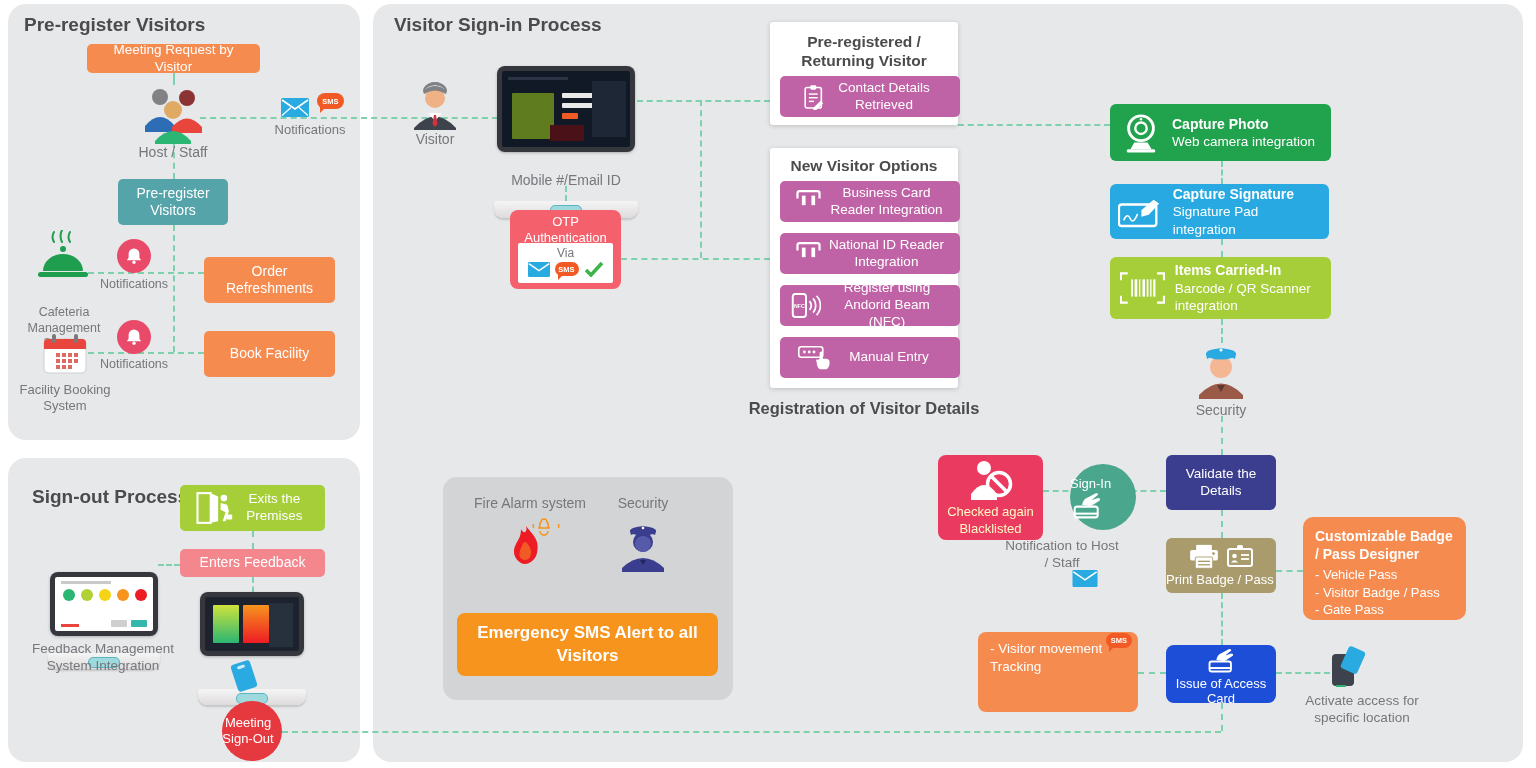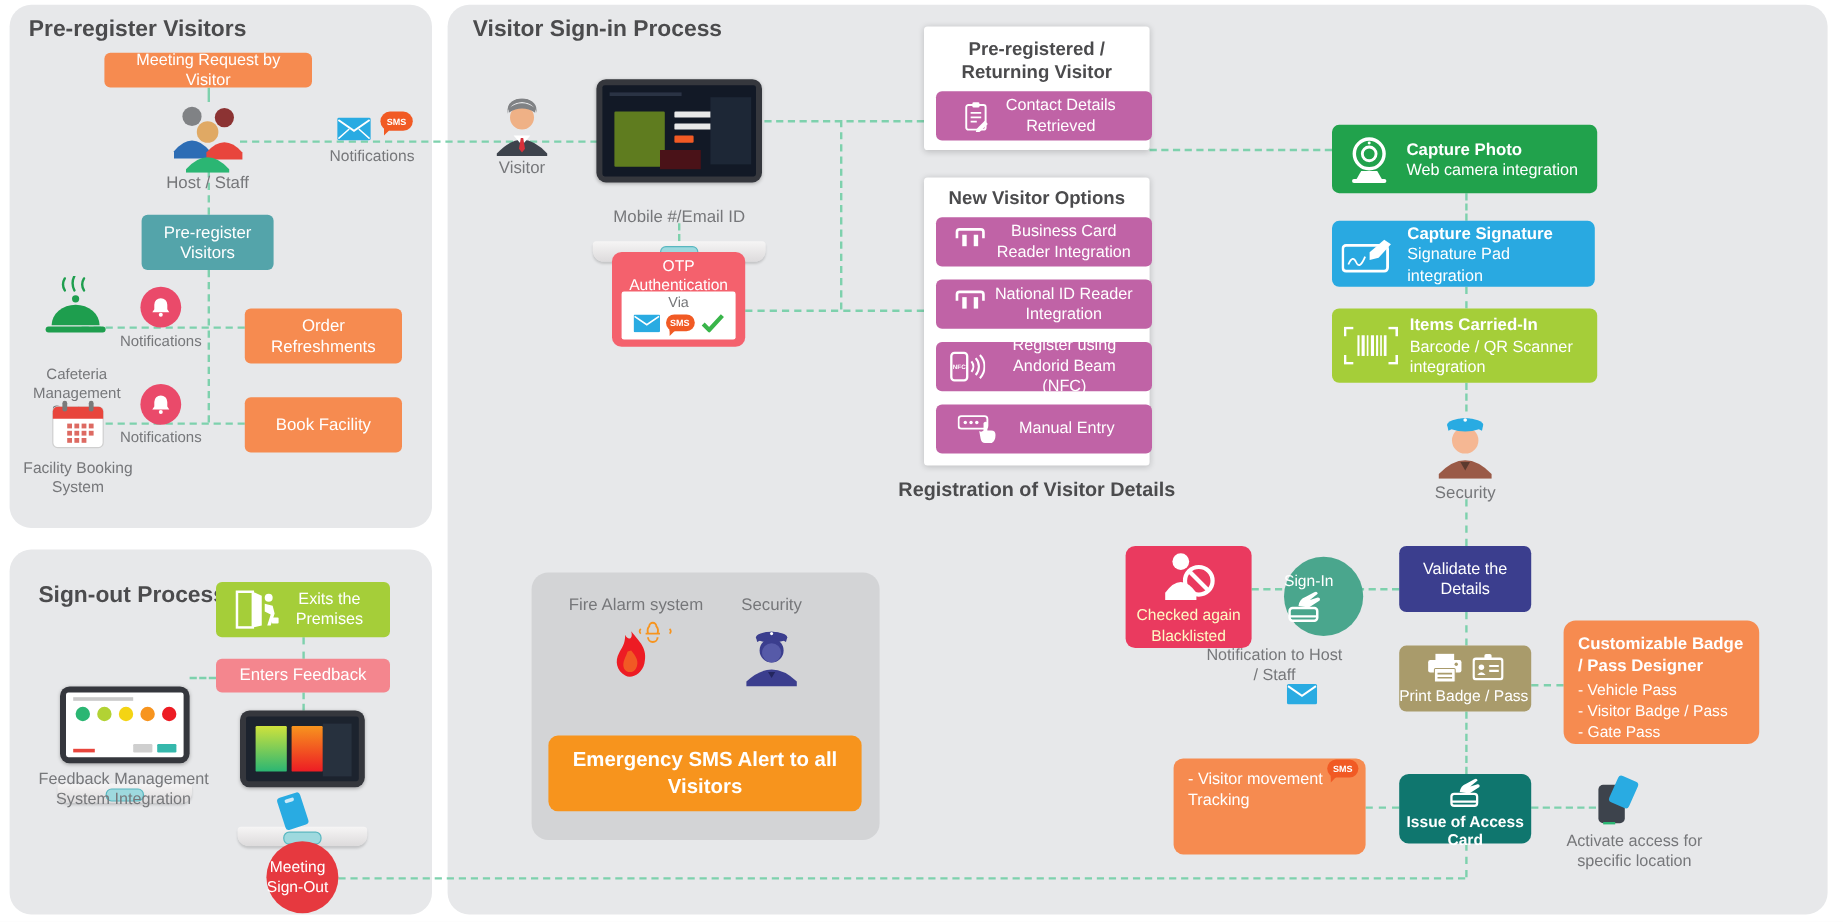"Issue of Access Card" .igreen { background: #0f766e -> #1d4ed8; font-weight: bold -> none }
